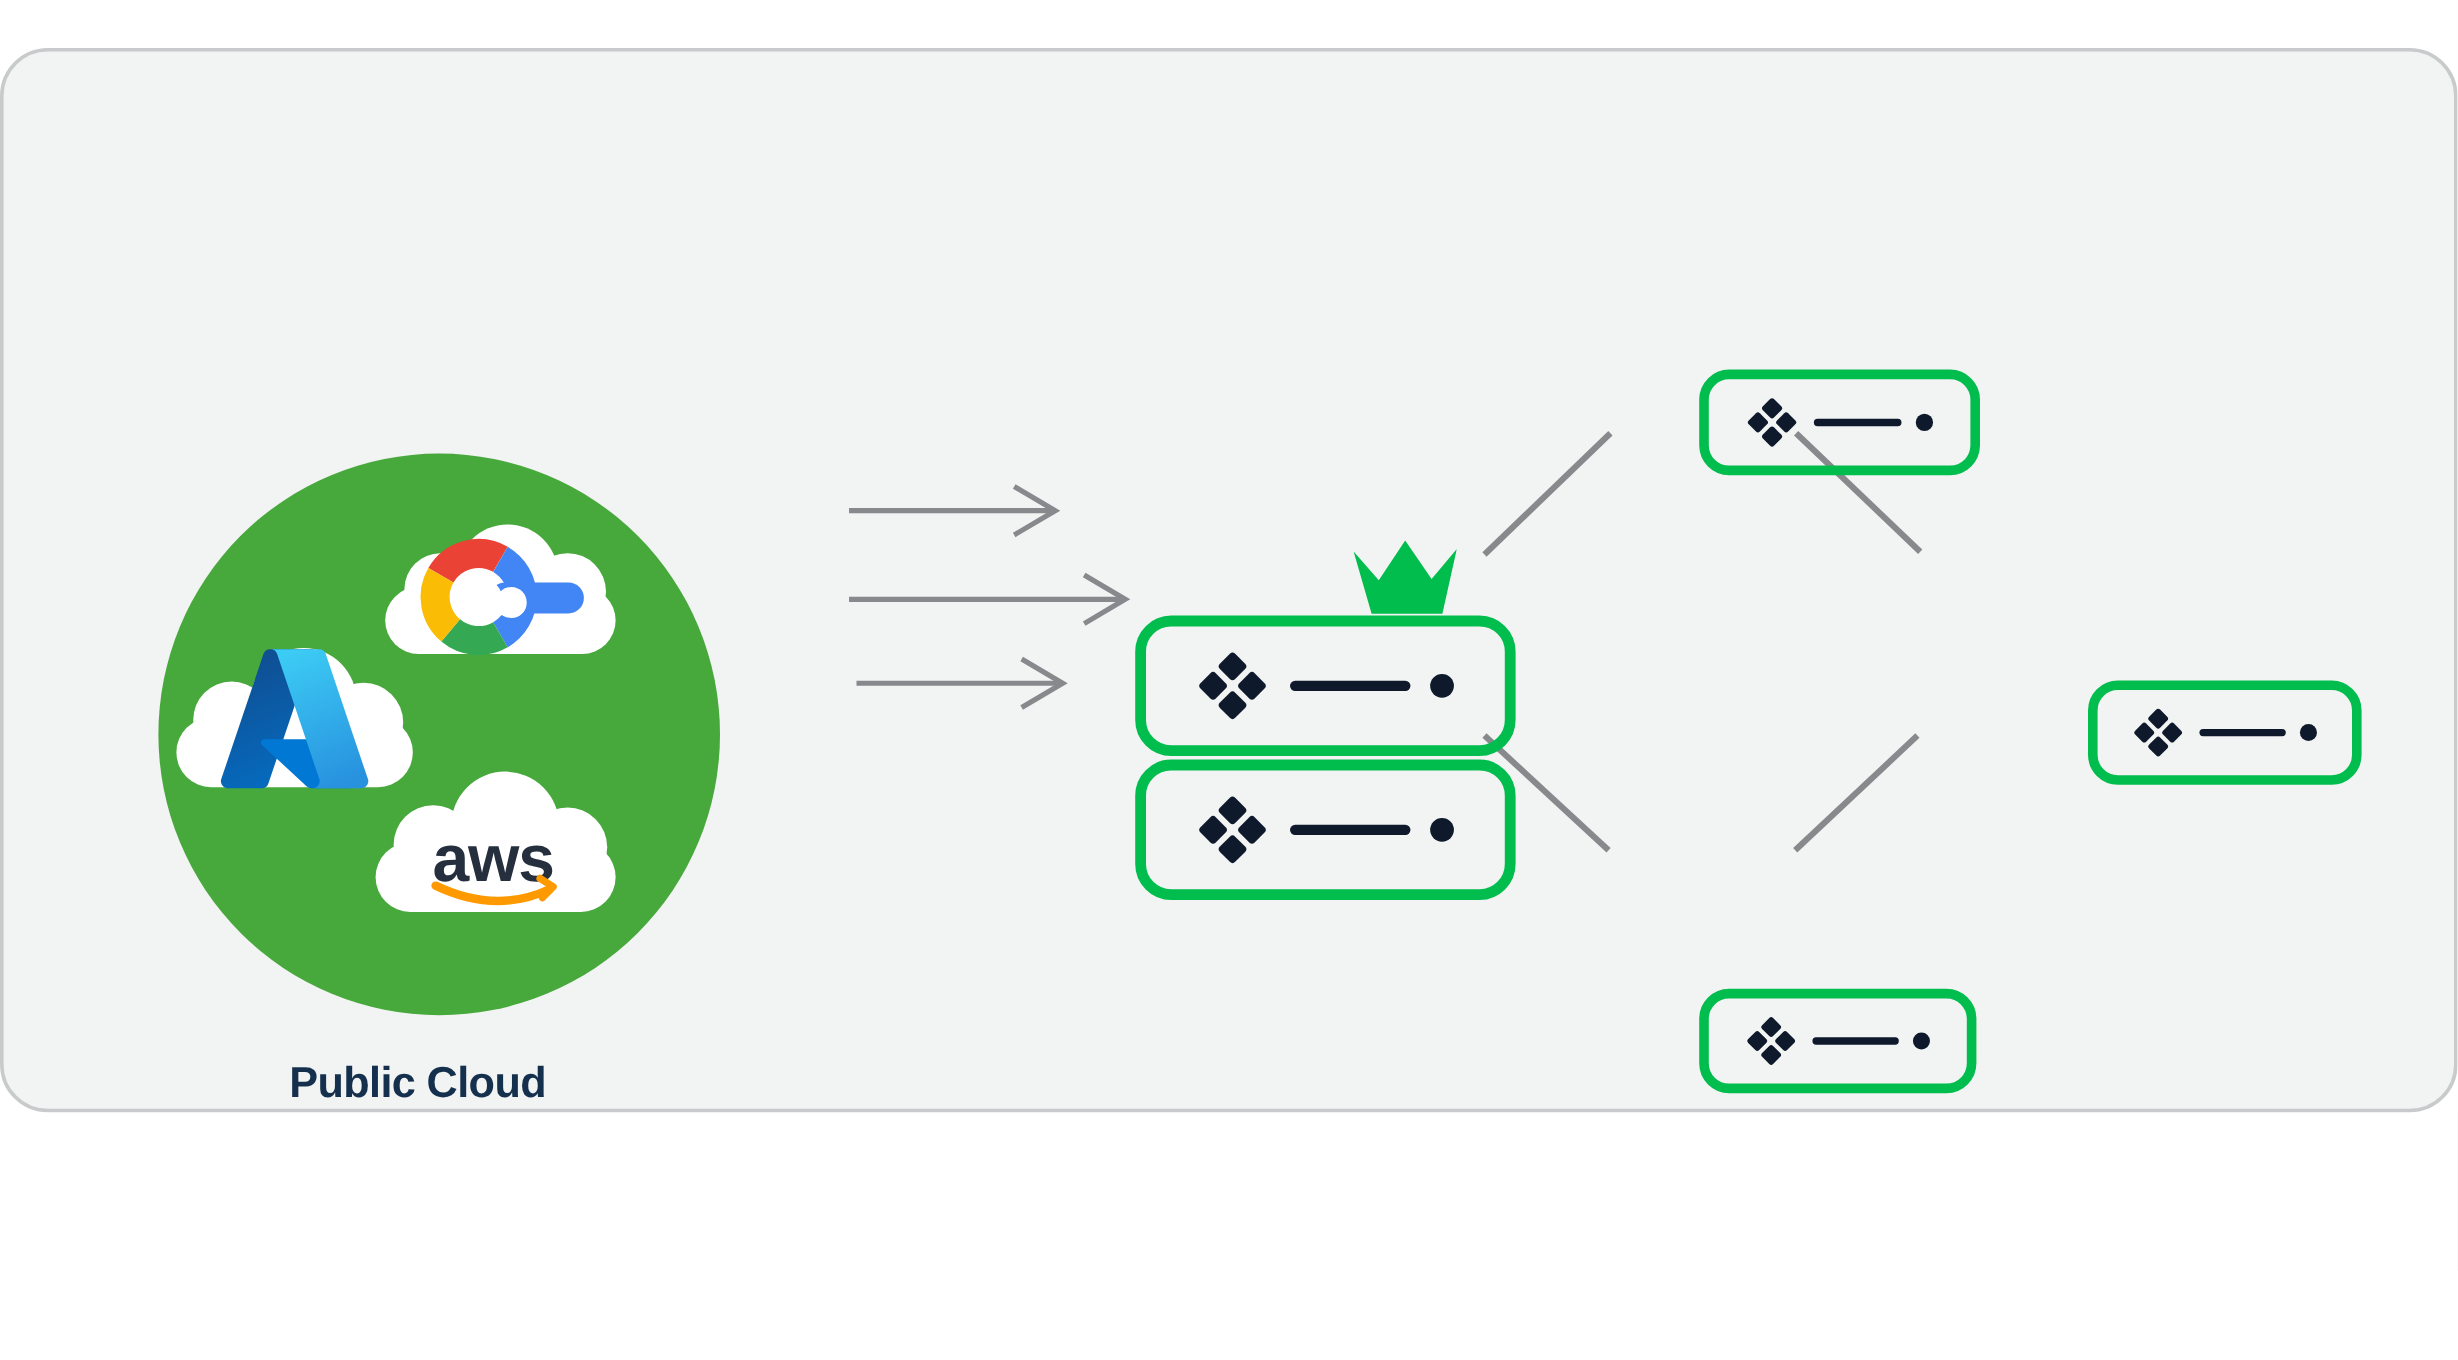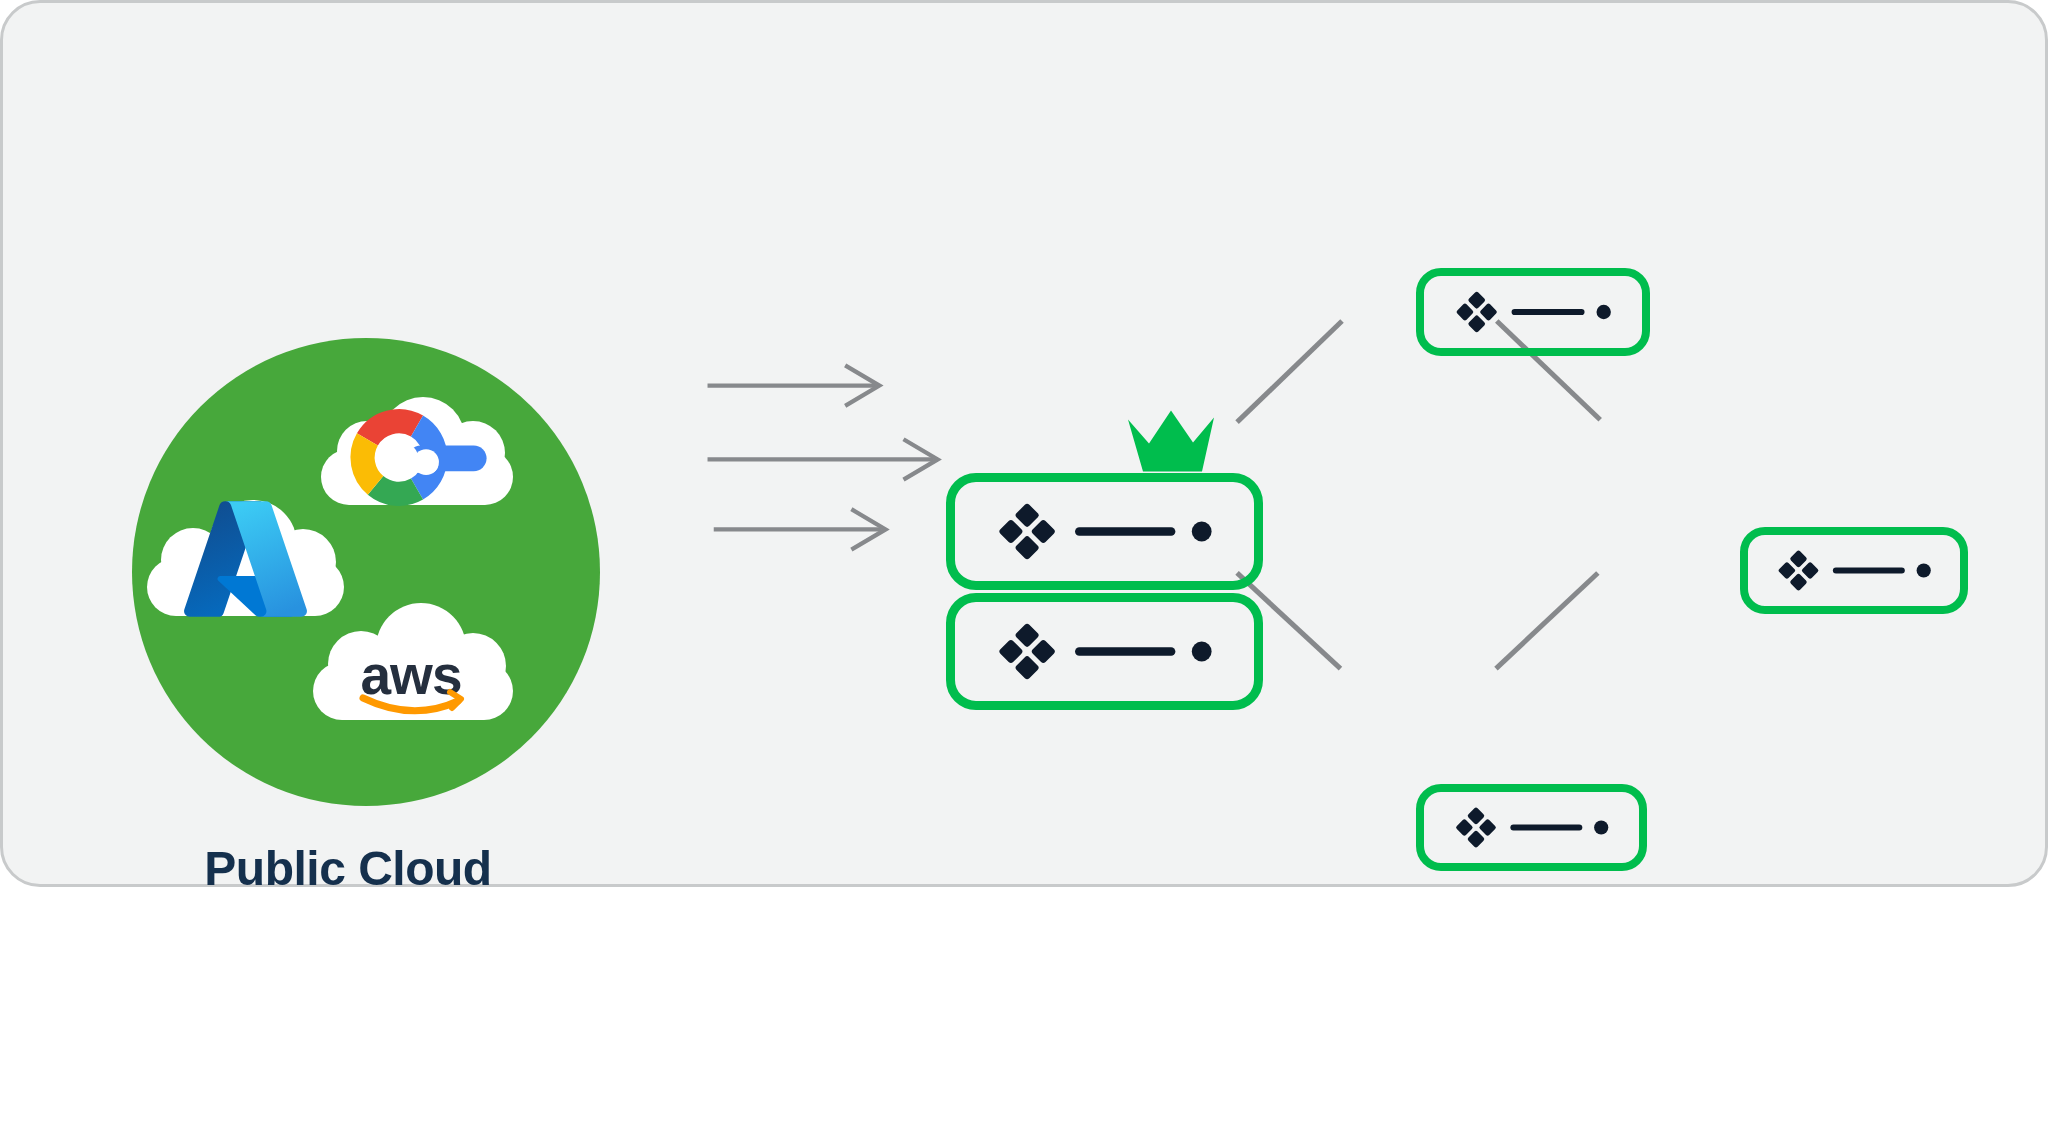"aws" .stage { margin-top: none -> 40px }
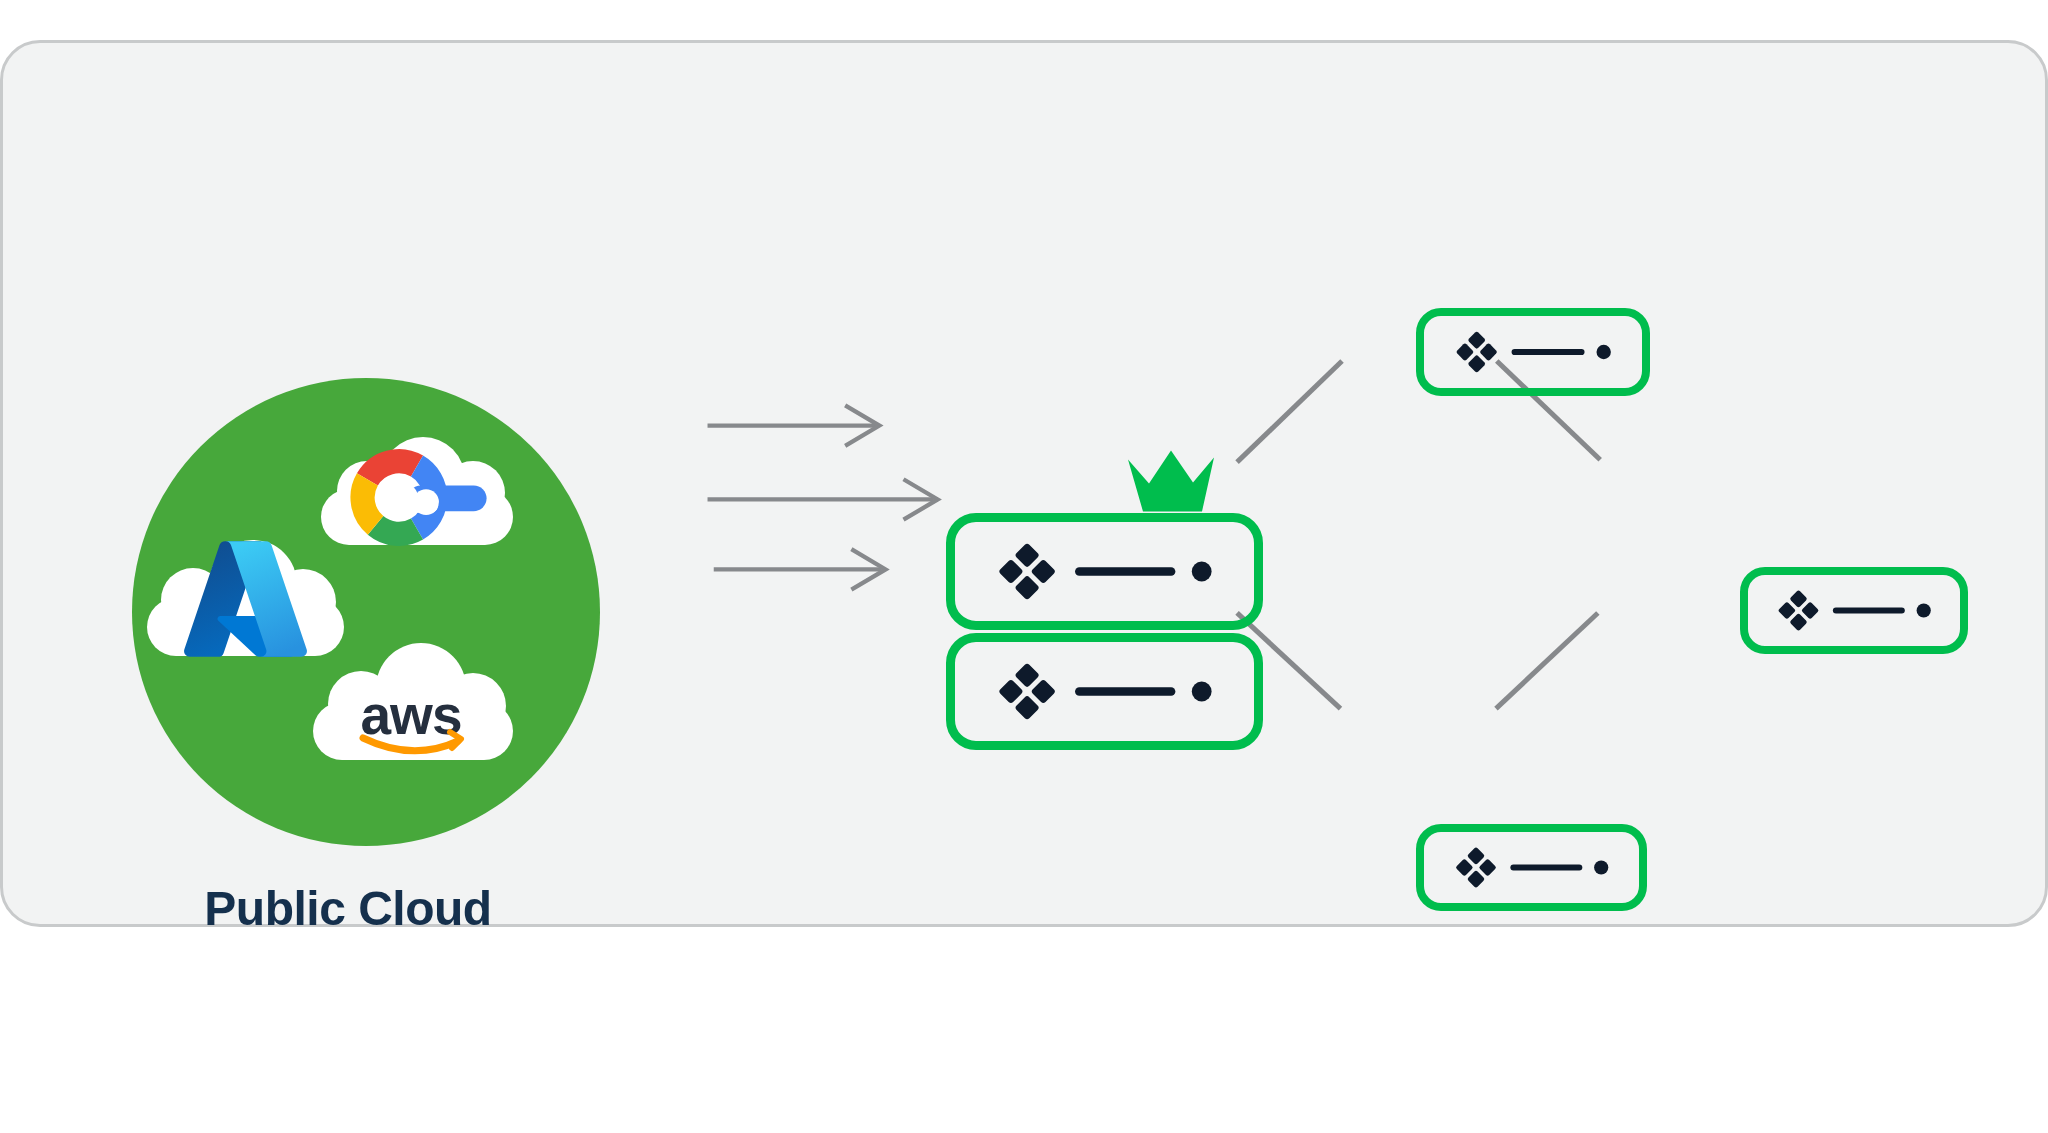"Public Cloud" .public-cloud-label { font-size: 48px -> 36px }
